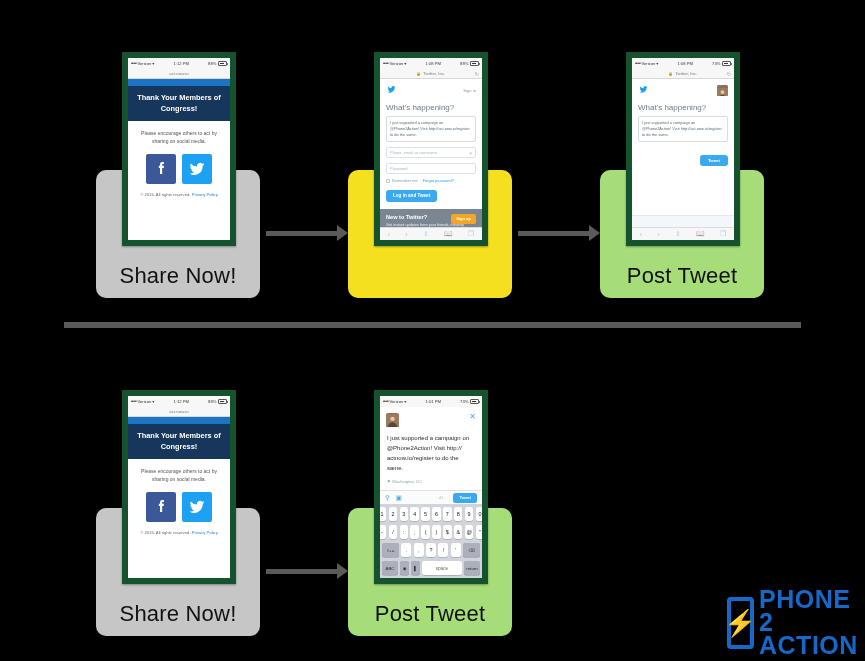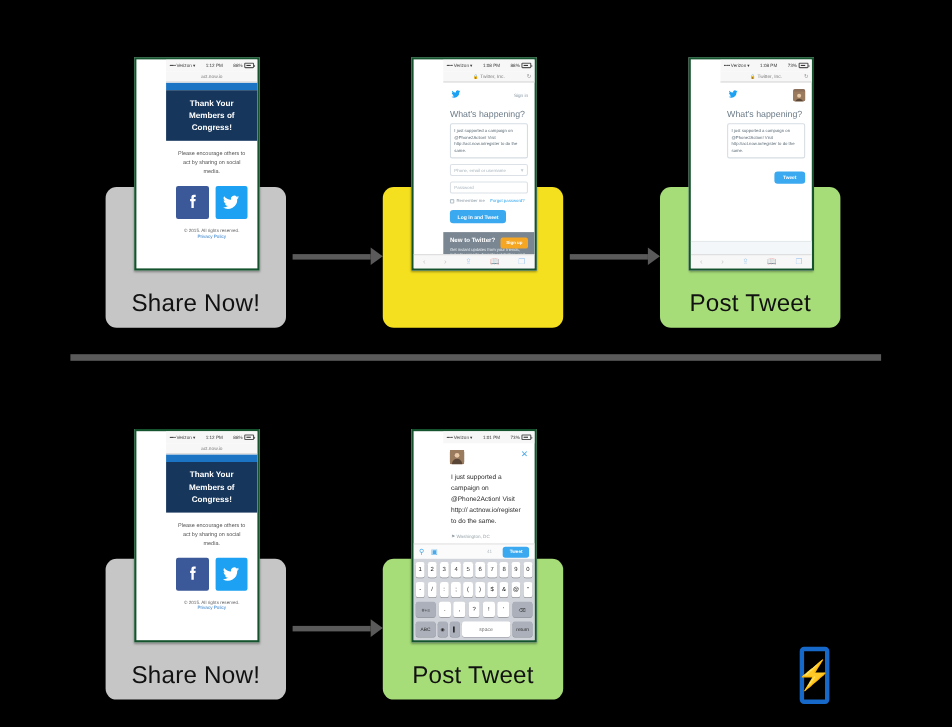"Thank Your Members of Congress!" .phone { border: 2px solid #14532d -> 6px solid #14532d; padding-left: 27px -> none }
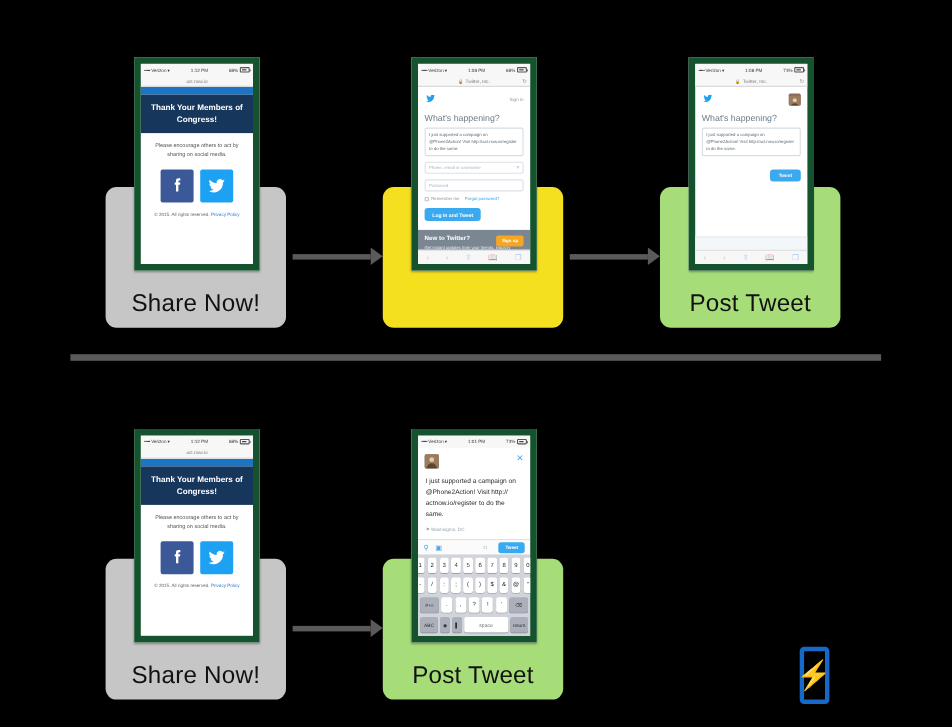"PHONE 2" div.logo-text { html: none -> <div> <span><span>PHONE</span> <span>2</span></span> <span>ACTION</span> </div> }
